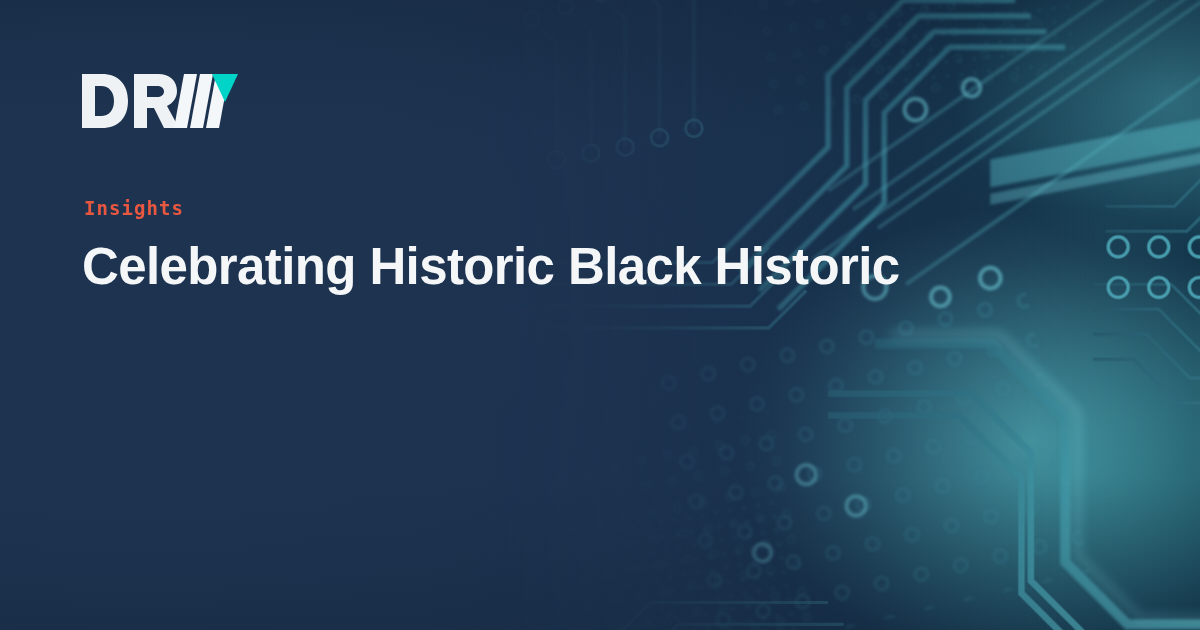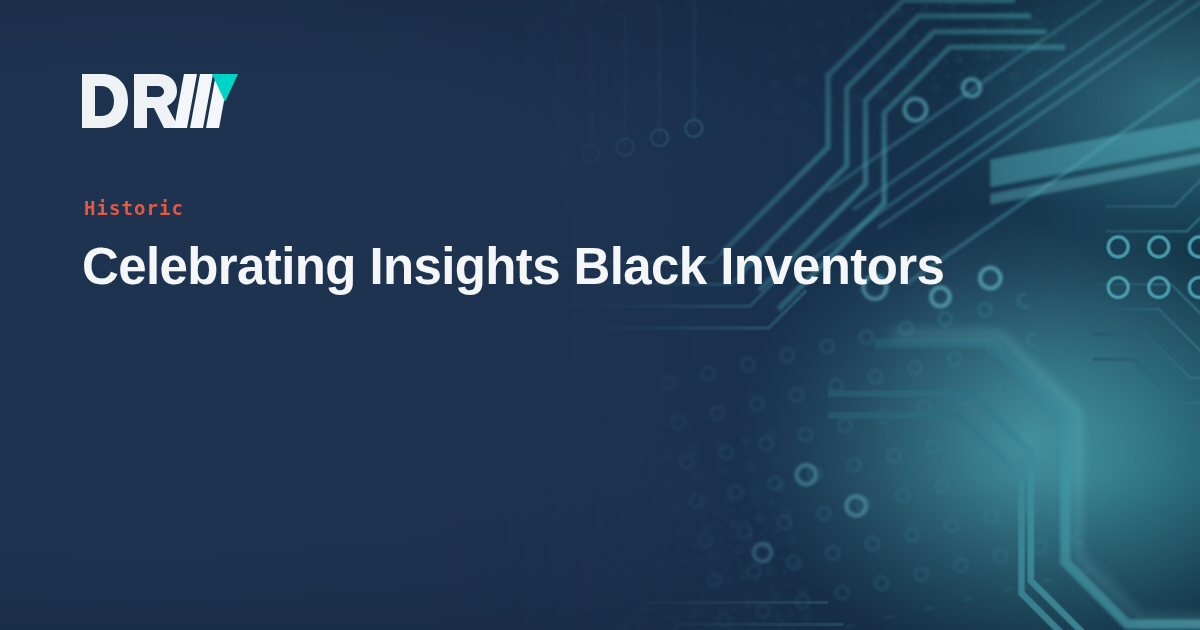"Historic" div.eyebrow { text: Historic -> Insights }
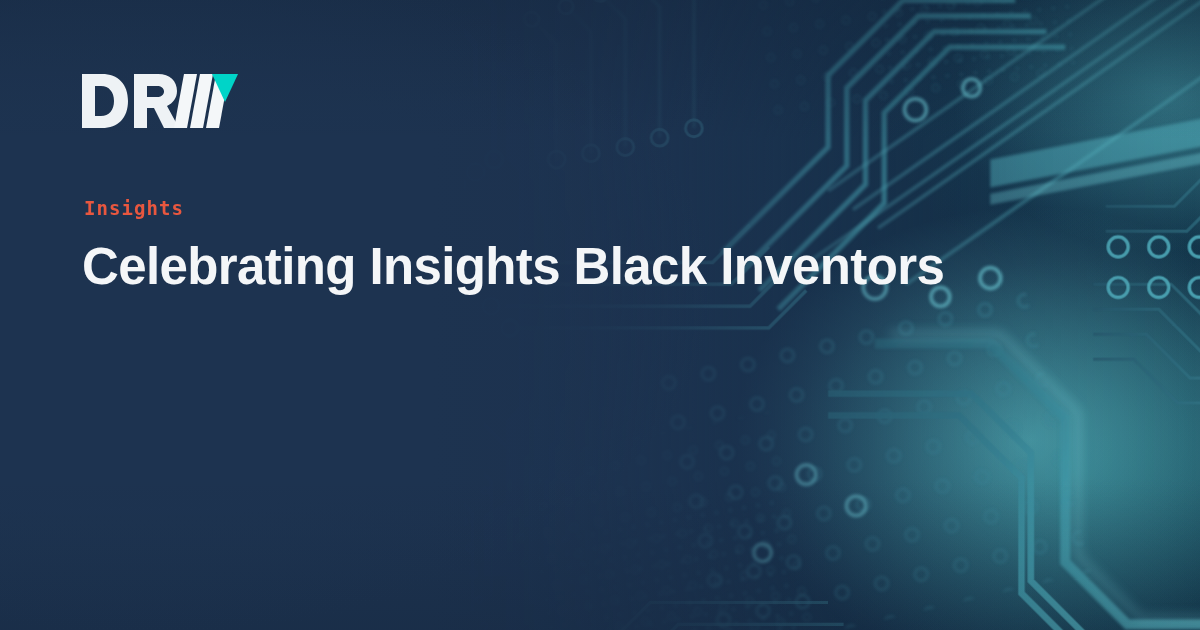"Celebrating Insights Black Inventors" h1.headline { text: Insights Black Inventors -> Historic Black Historic }
